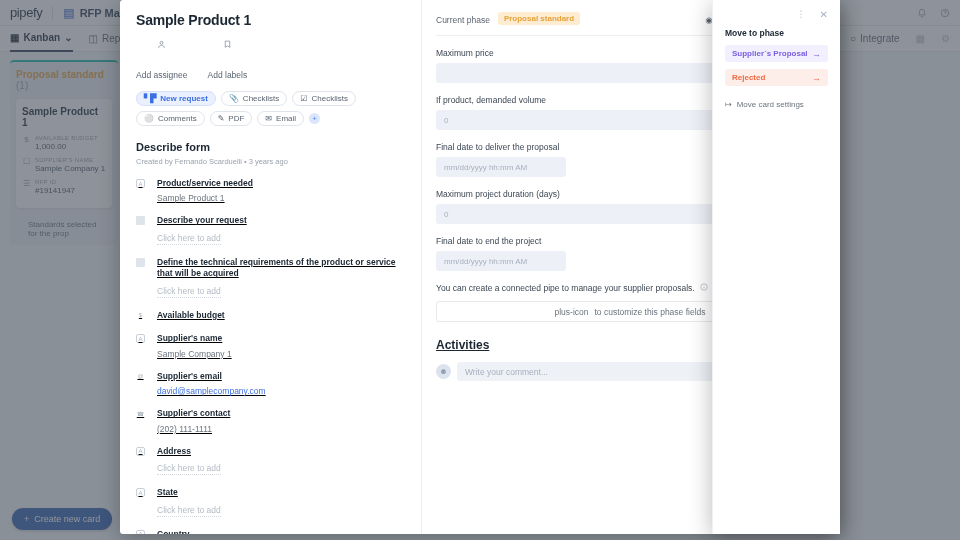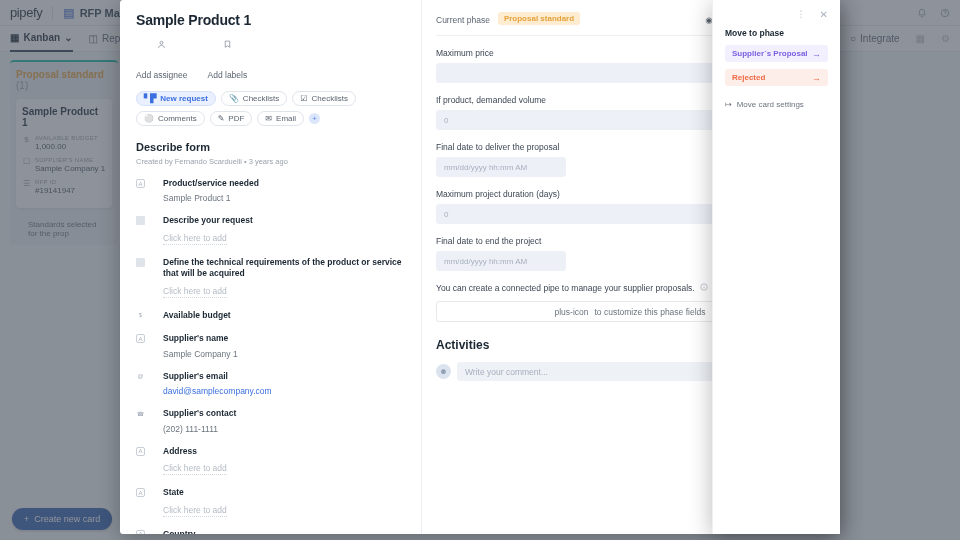"Product/service needed" .field { gap: 18px -> 12px; text-decoration: none -> underline }
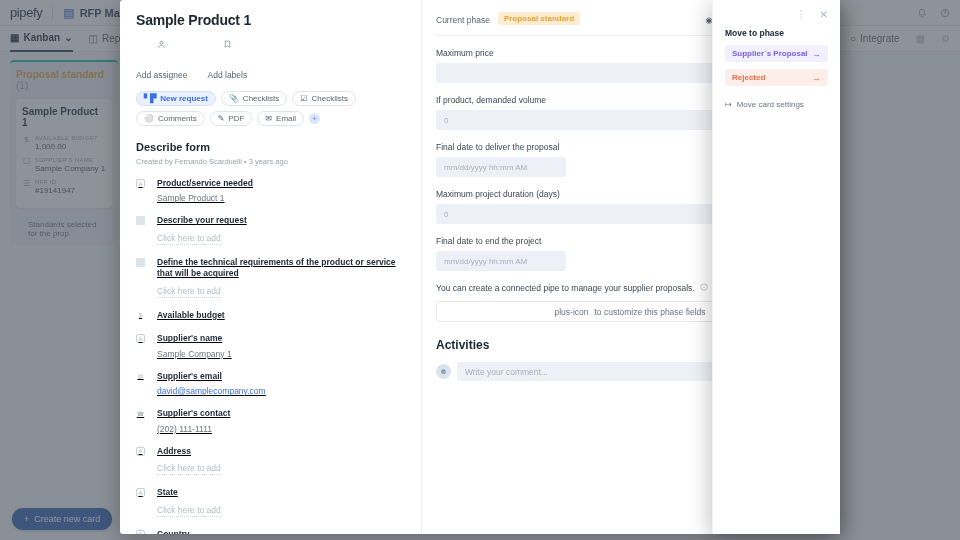"Activities" .act-title { text-decoration: none -> underline }
